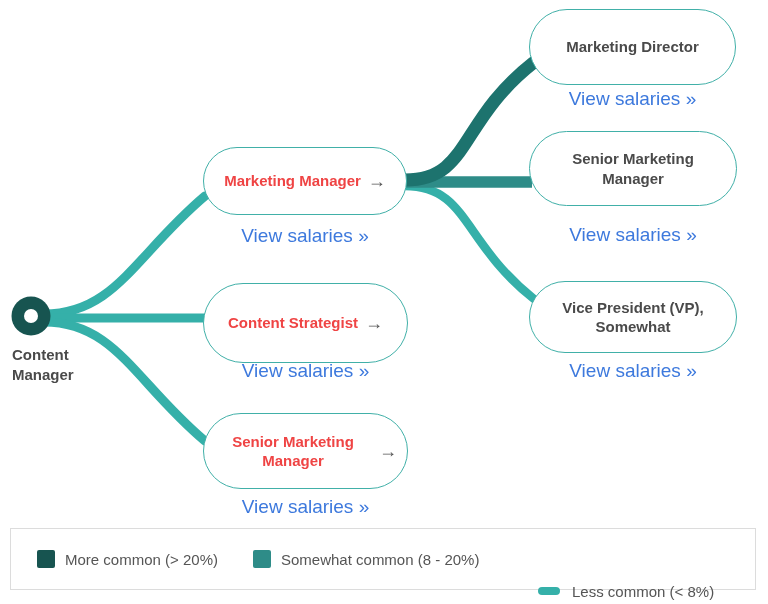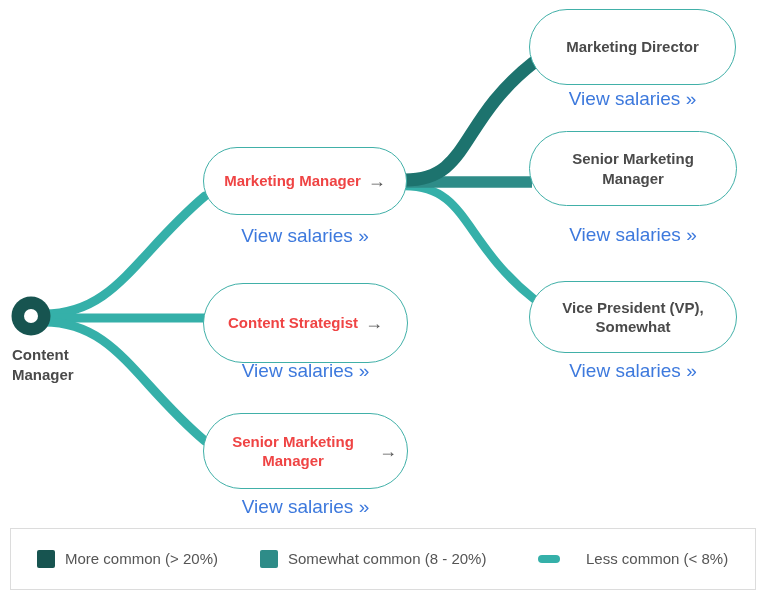"More common (> 20%)" .legend-item { align-items: none -> center }
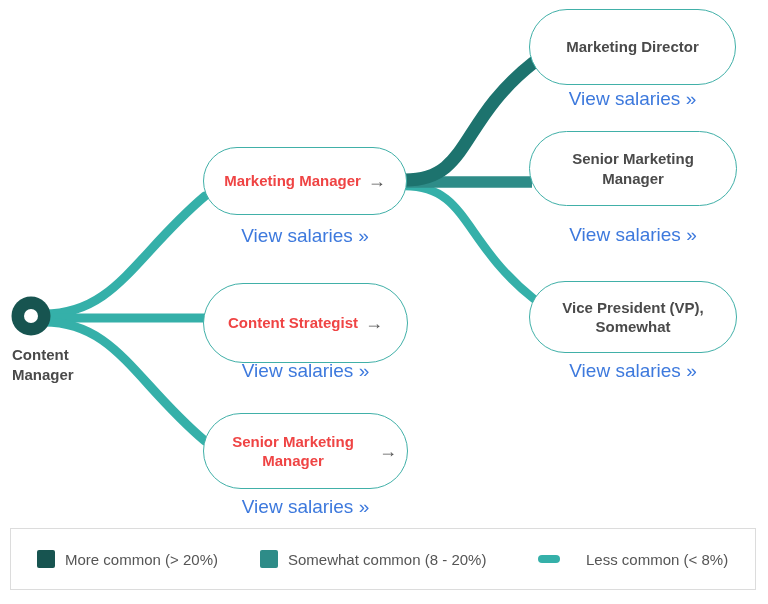"Somewhat common (8 - 20%)" .legend-item.i1 { left: 249px -> 242px }
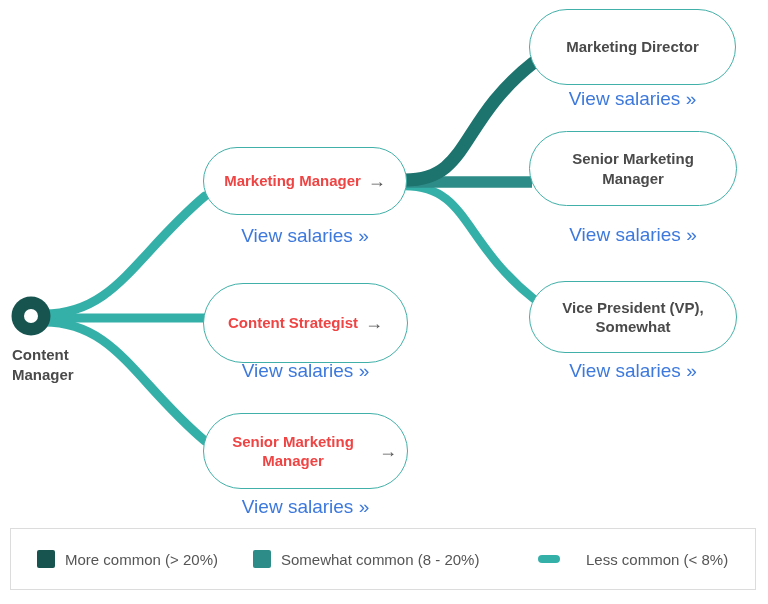"Less common (< 8%)" .legend-item.i2 { gap: 26px -> 12px; margin-top: none -> 32px }
